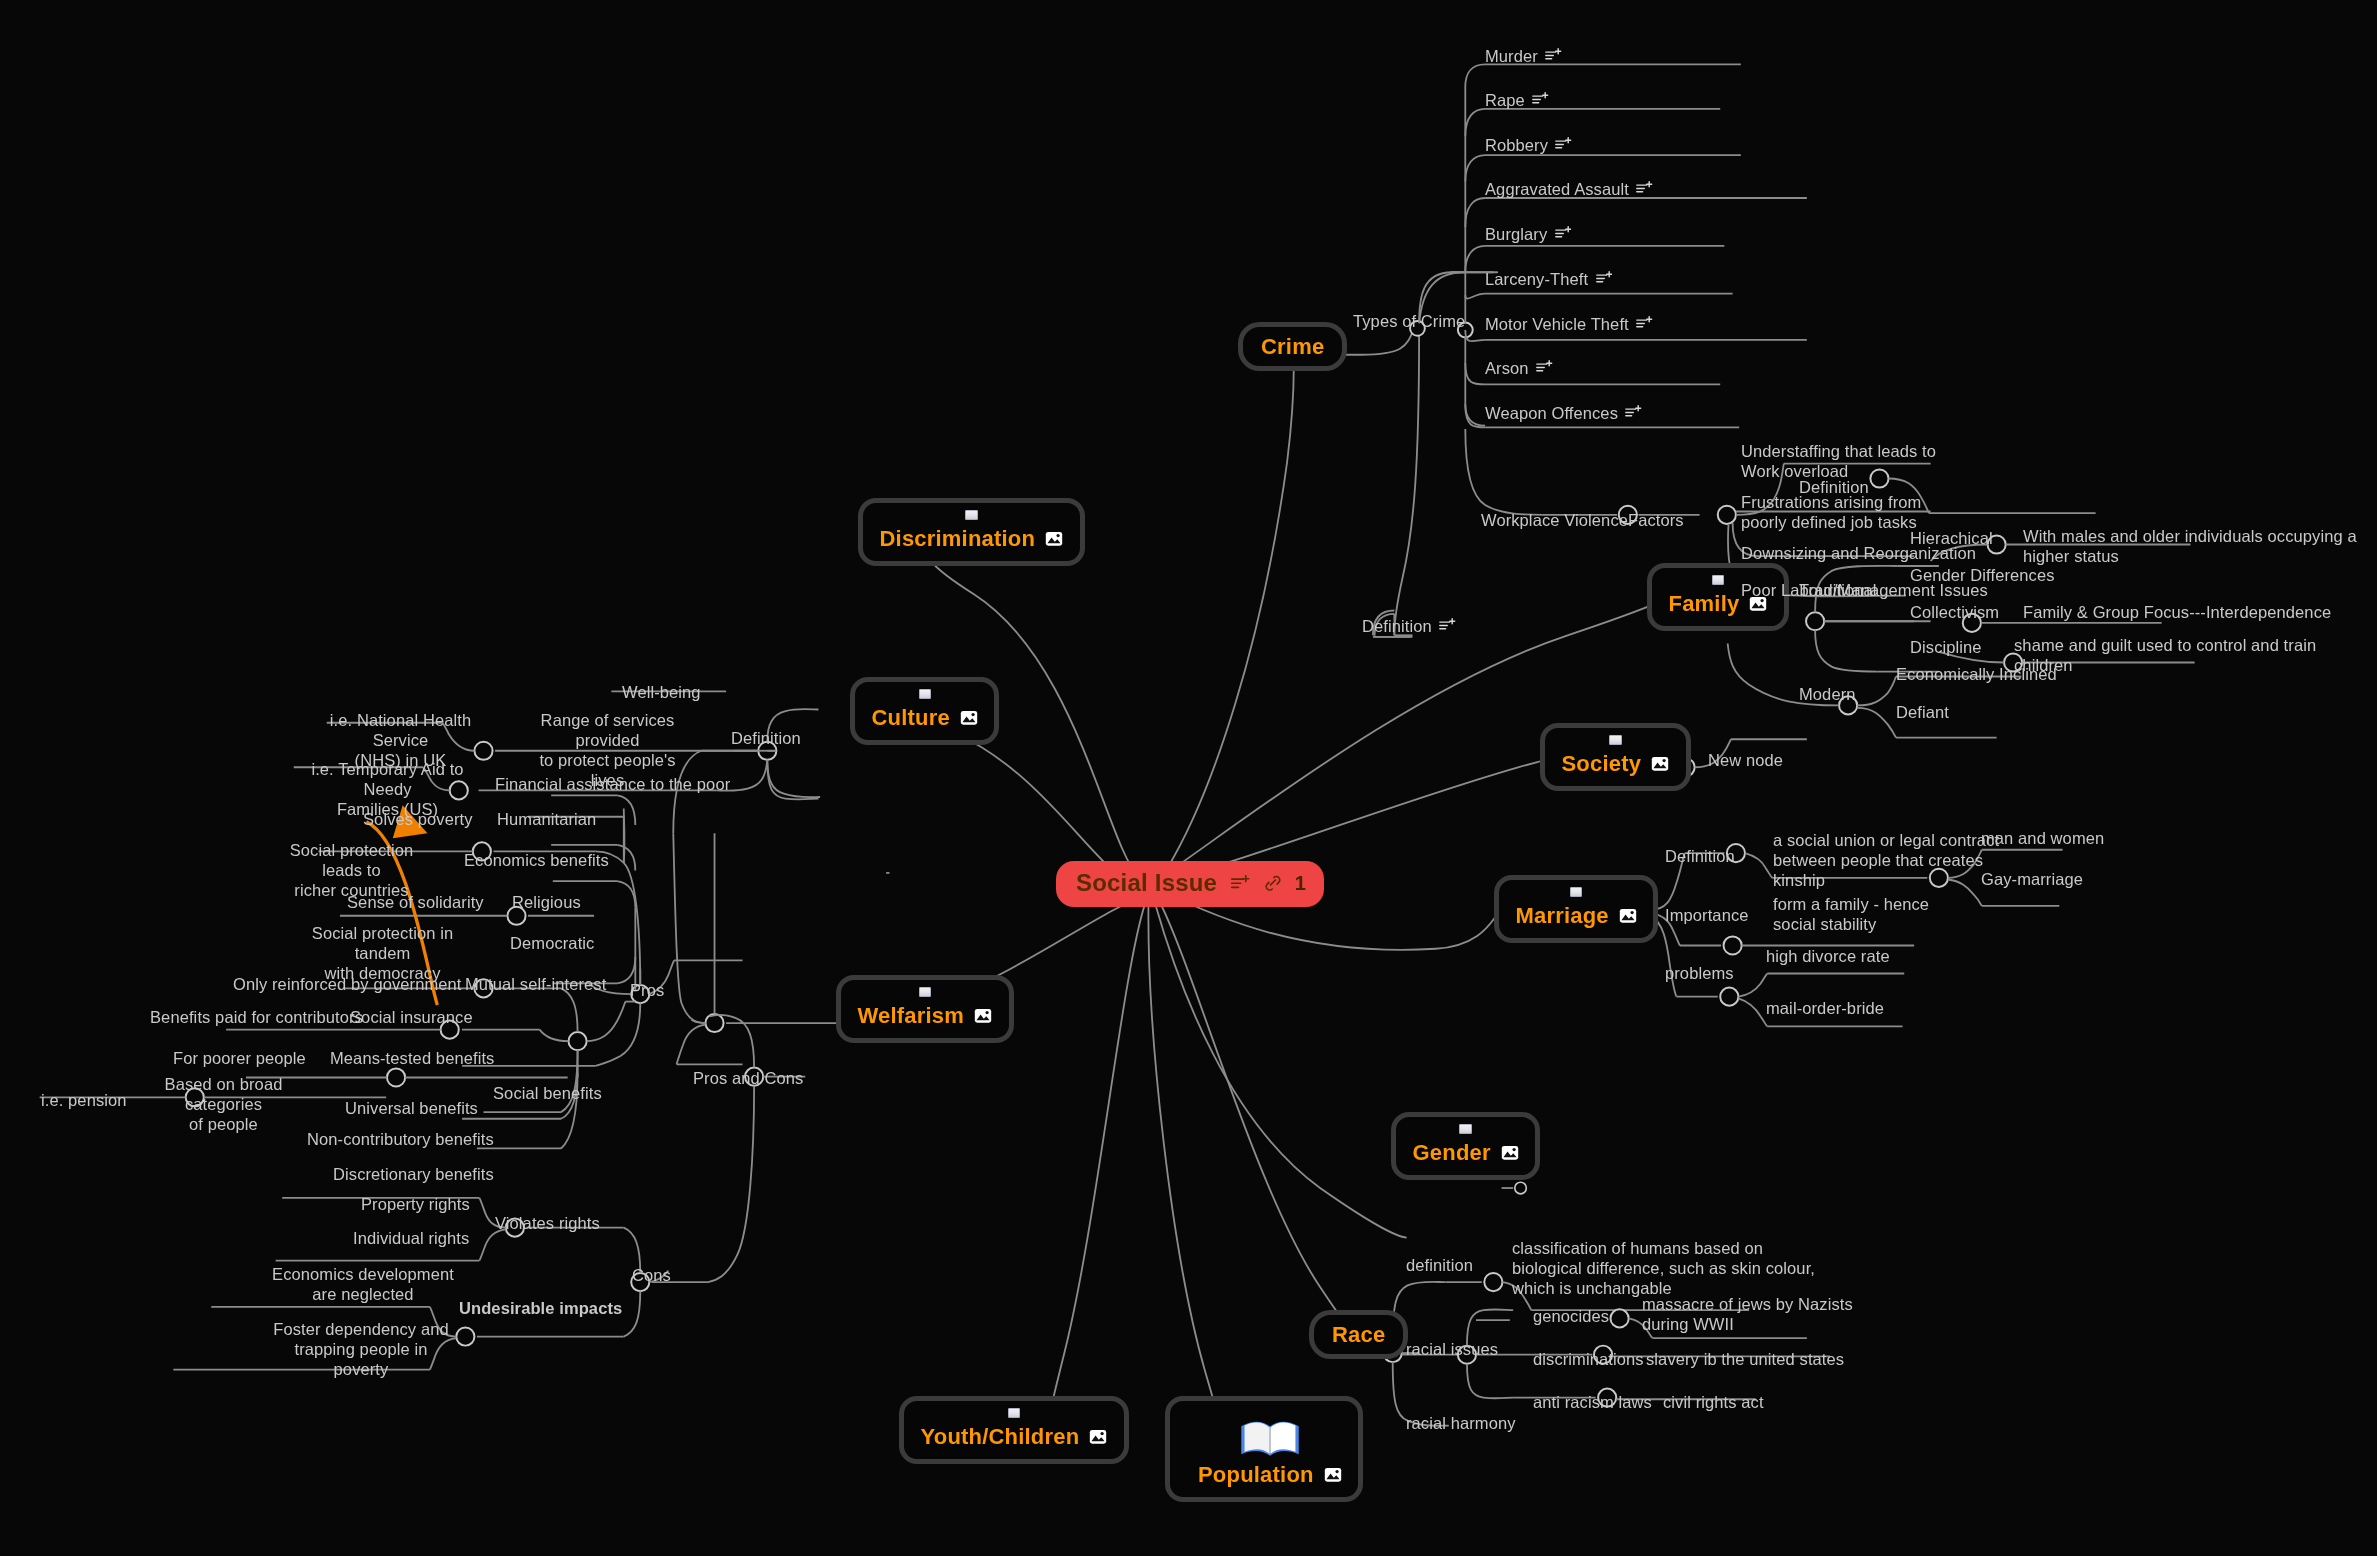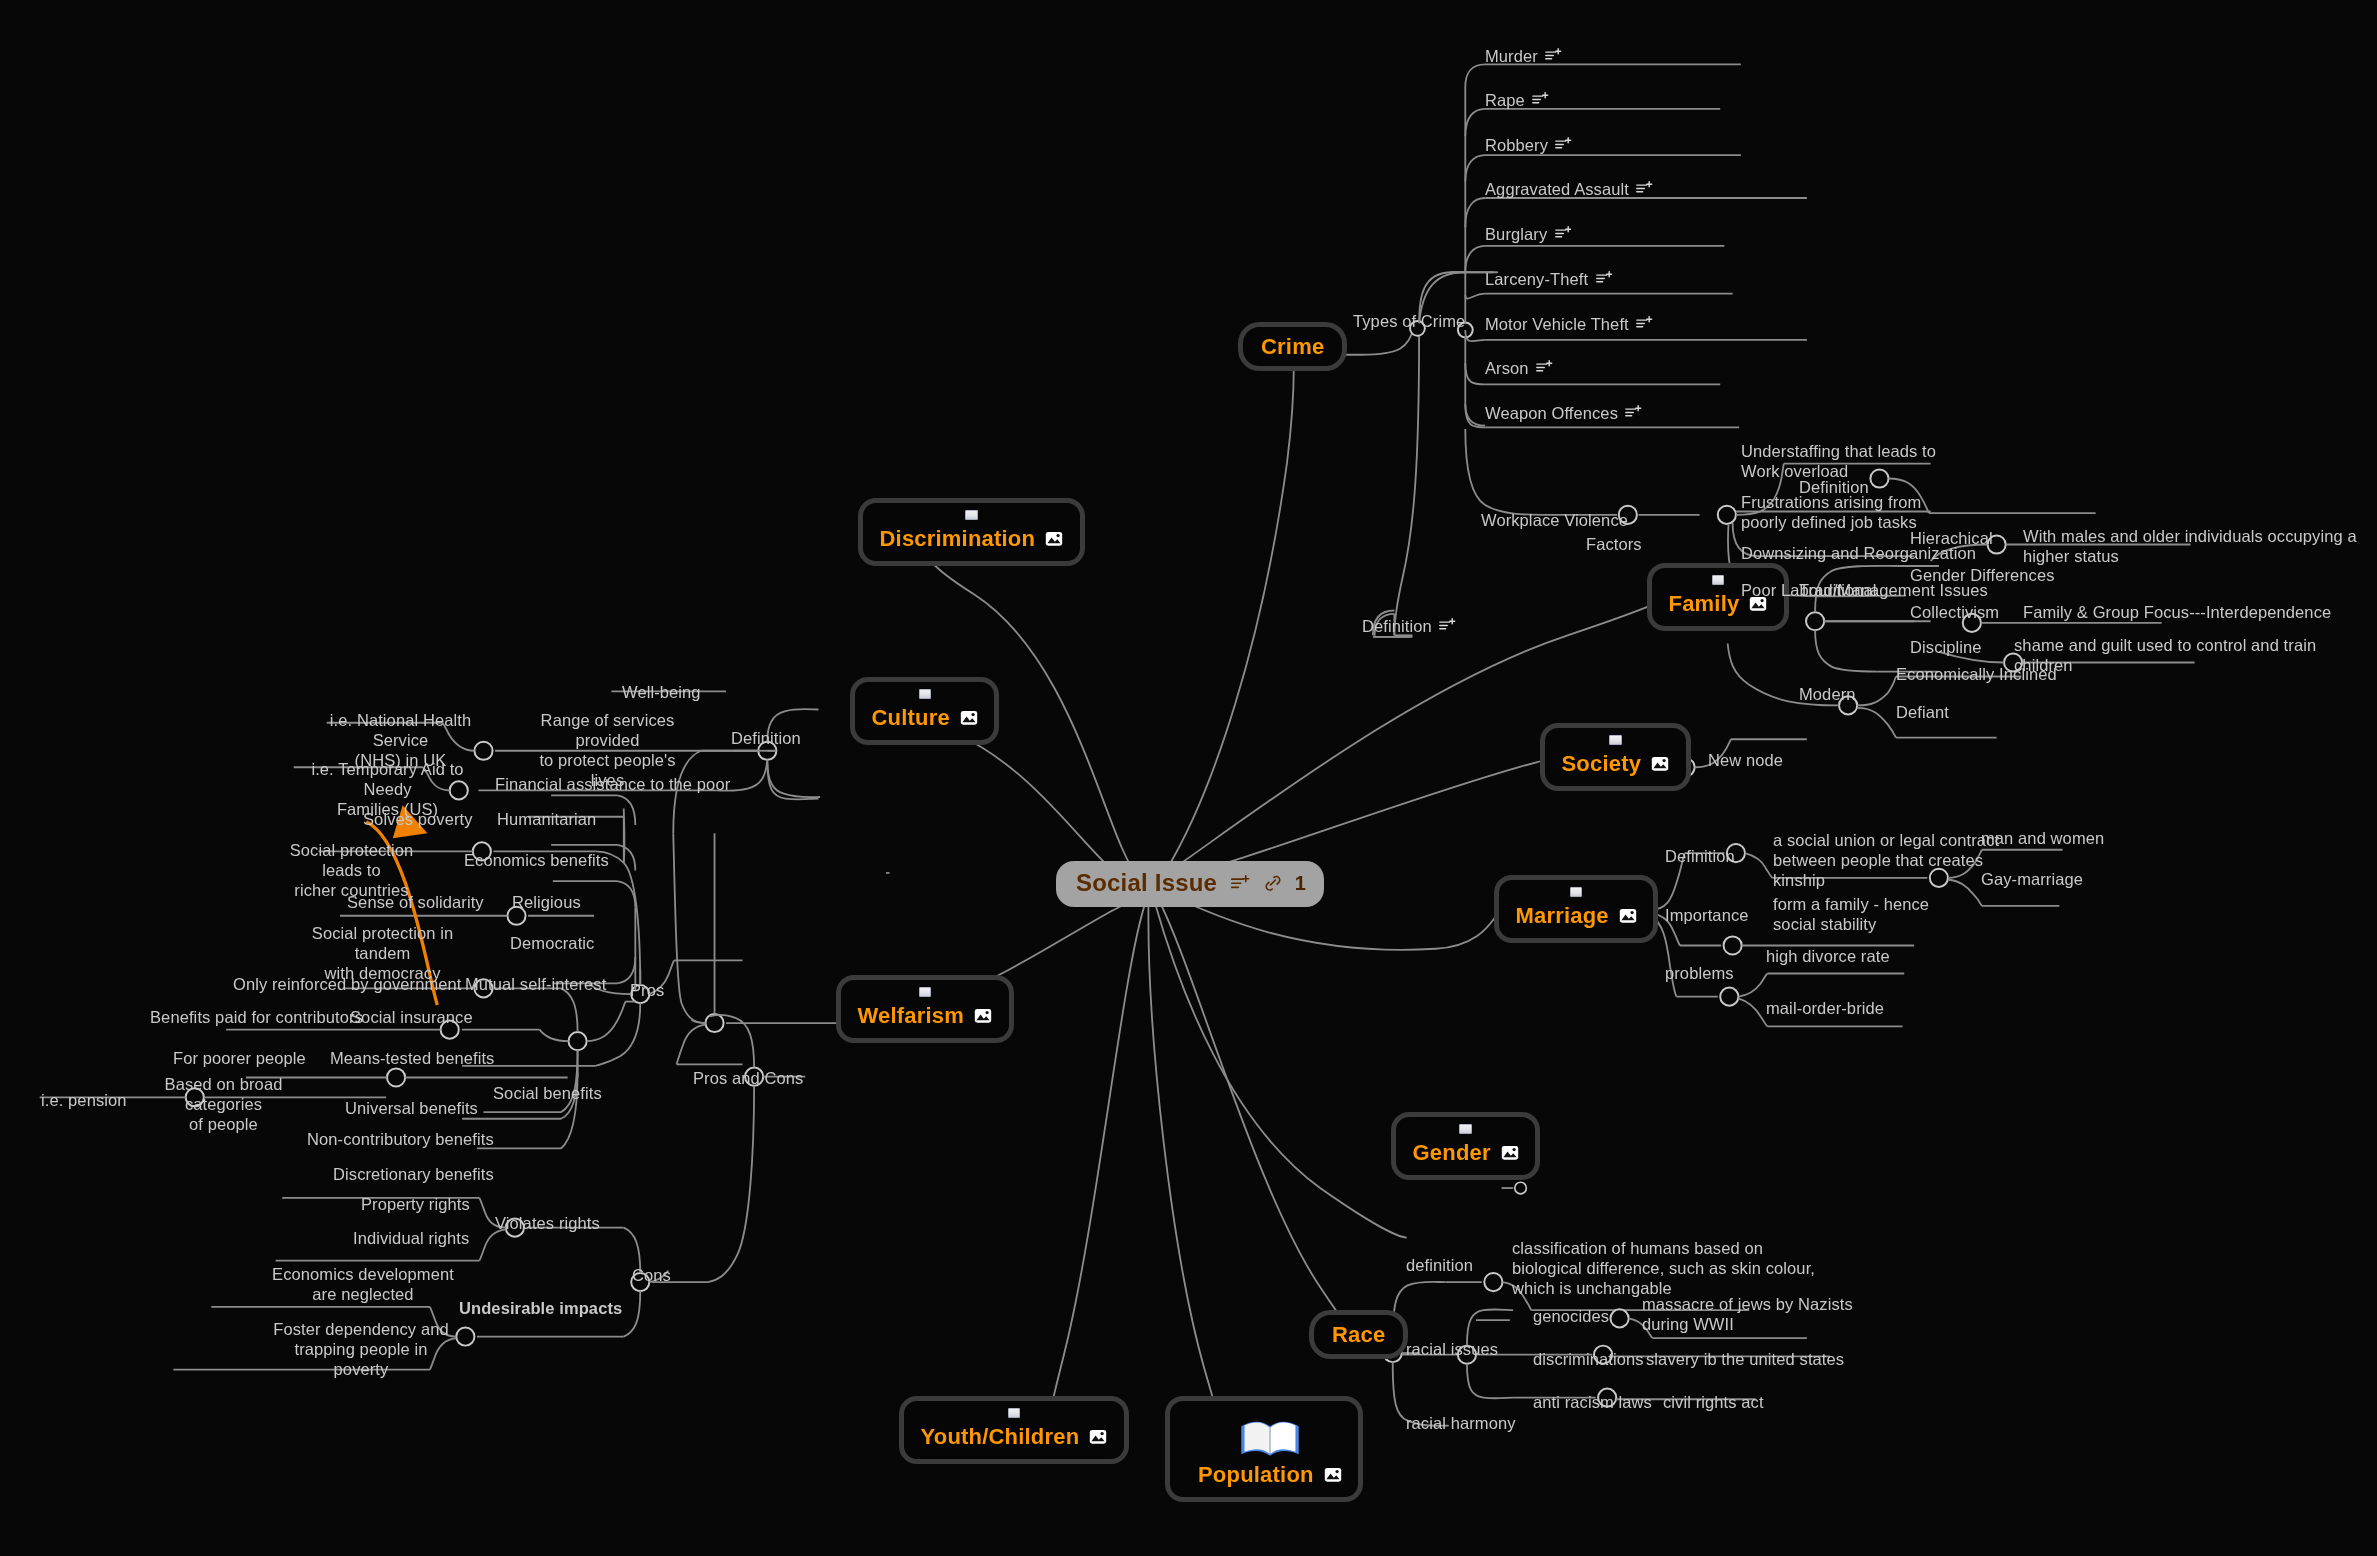"Factors" div.nd { left: 1586px -> 1628px; margin-top: 24px -> none }
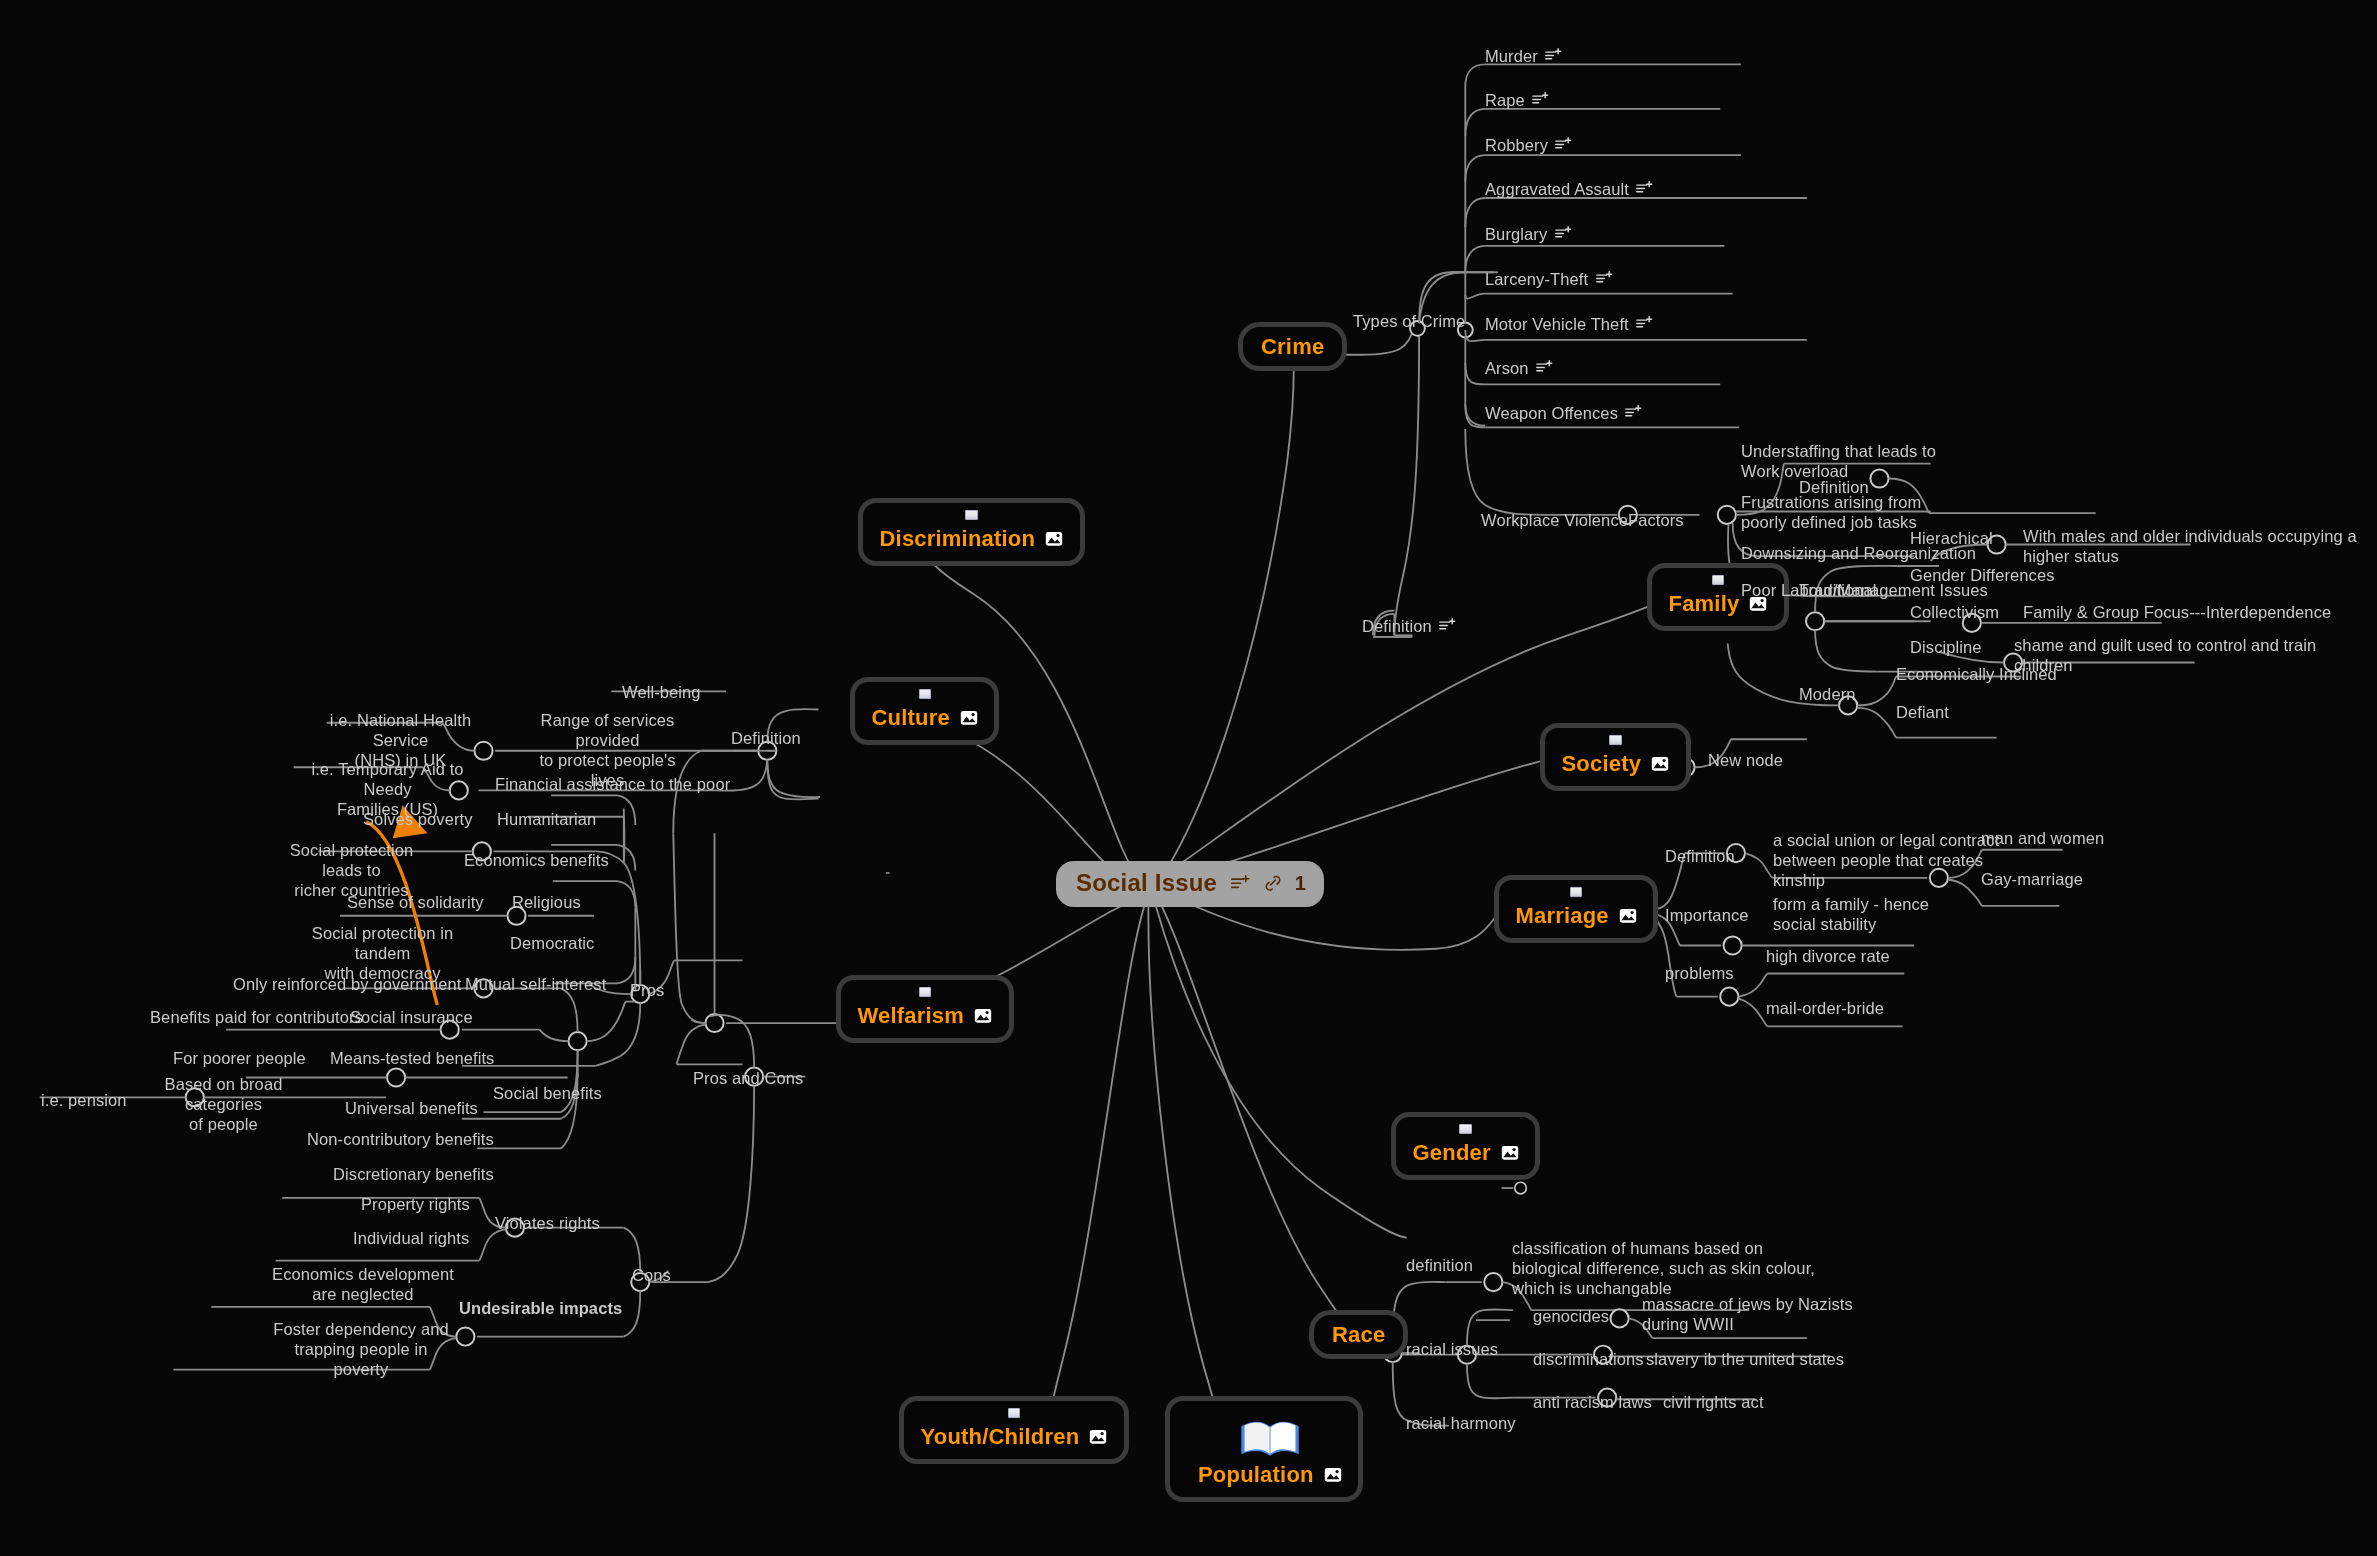"Social Issue" .root { background: #a3a3a3 -> #ef4444 }
